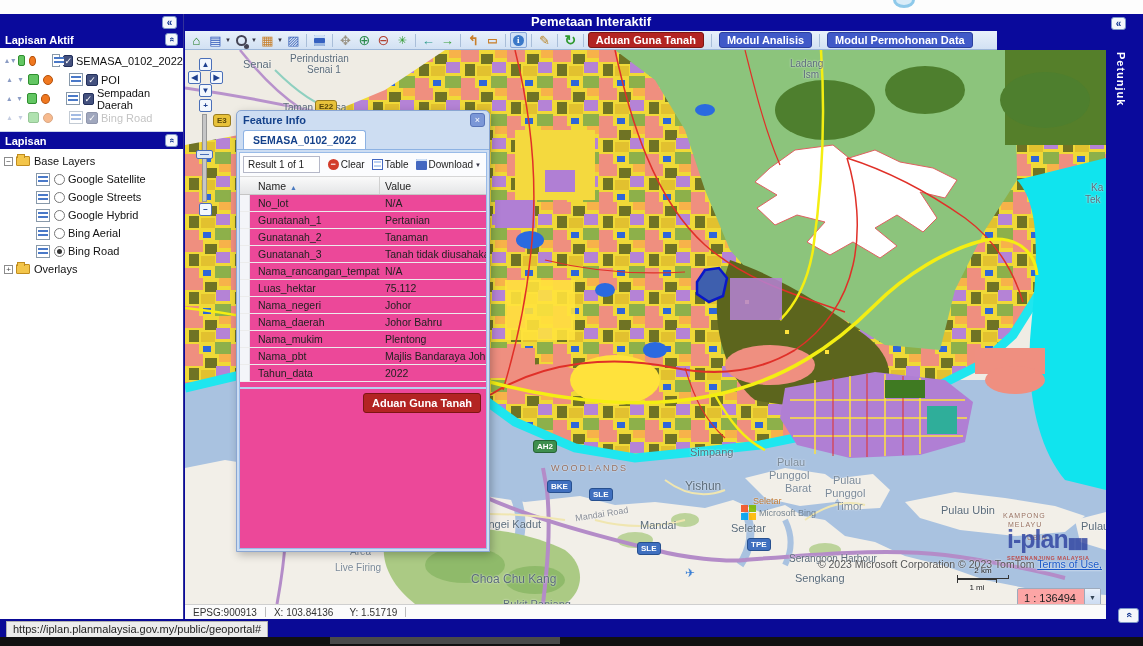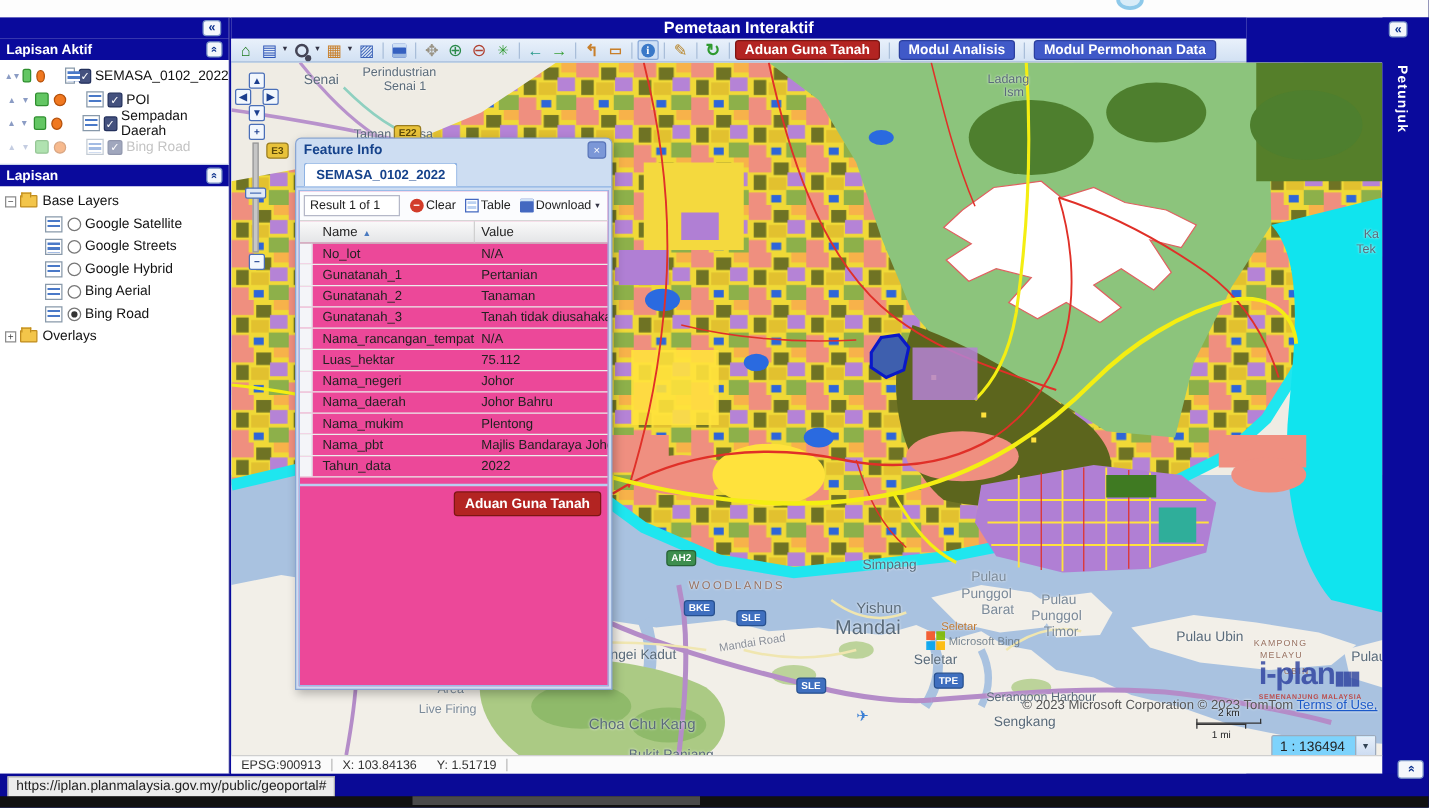"Mandai" div.mlabel { font-size: 16px -> 11px; margin-left: 28px -> none; top: 444px -> 469px }
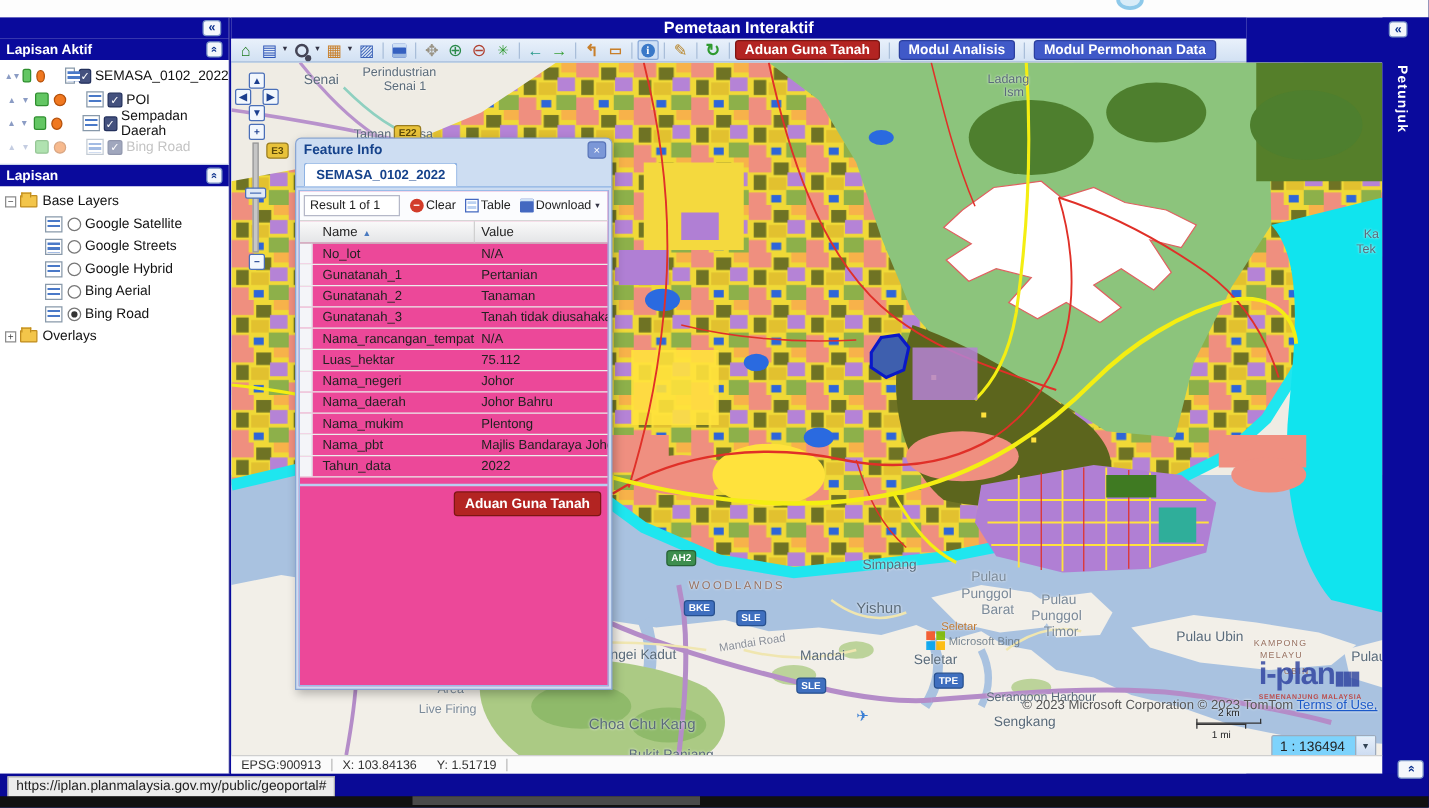"1 : 136494" #scale-combo { background: #7dd3fc -> #fca5a5 }
